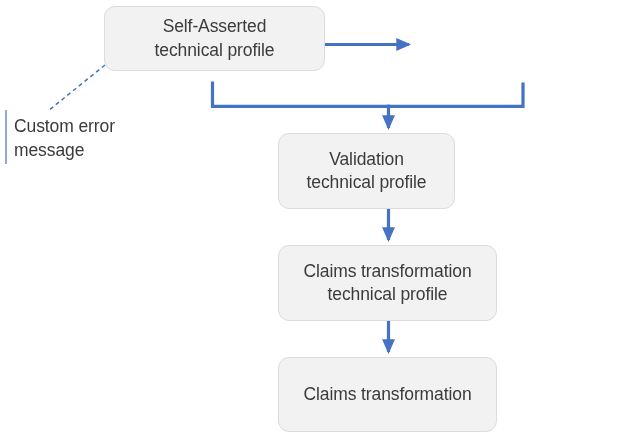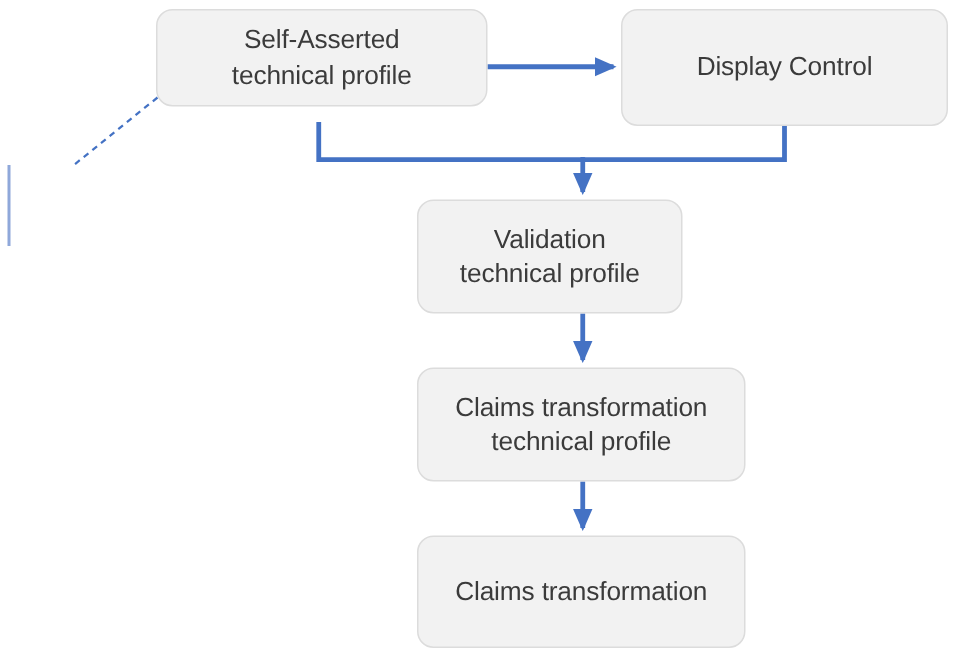"Display Control" div.node { html: <div> <span>Display Control</span> </div> -> none }
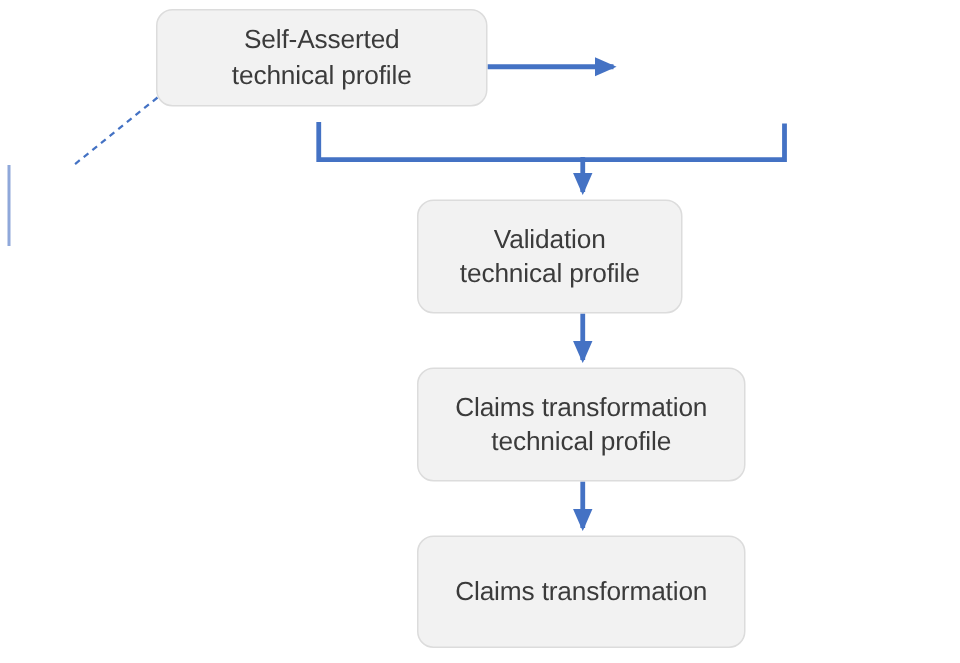"Custom error" div { html: none -> <div>Custom error message</div> }
